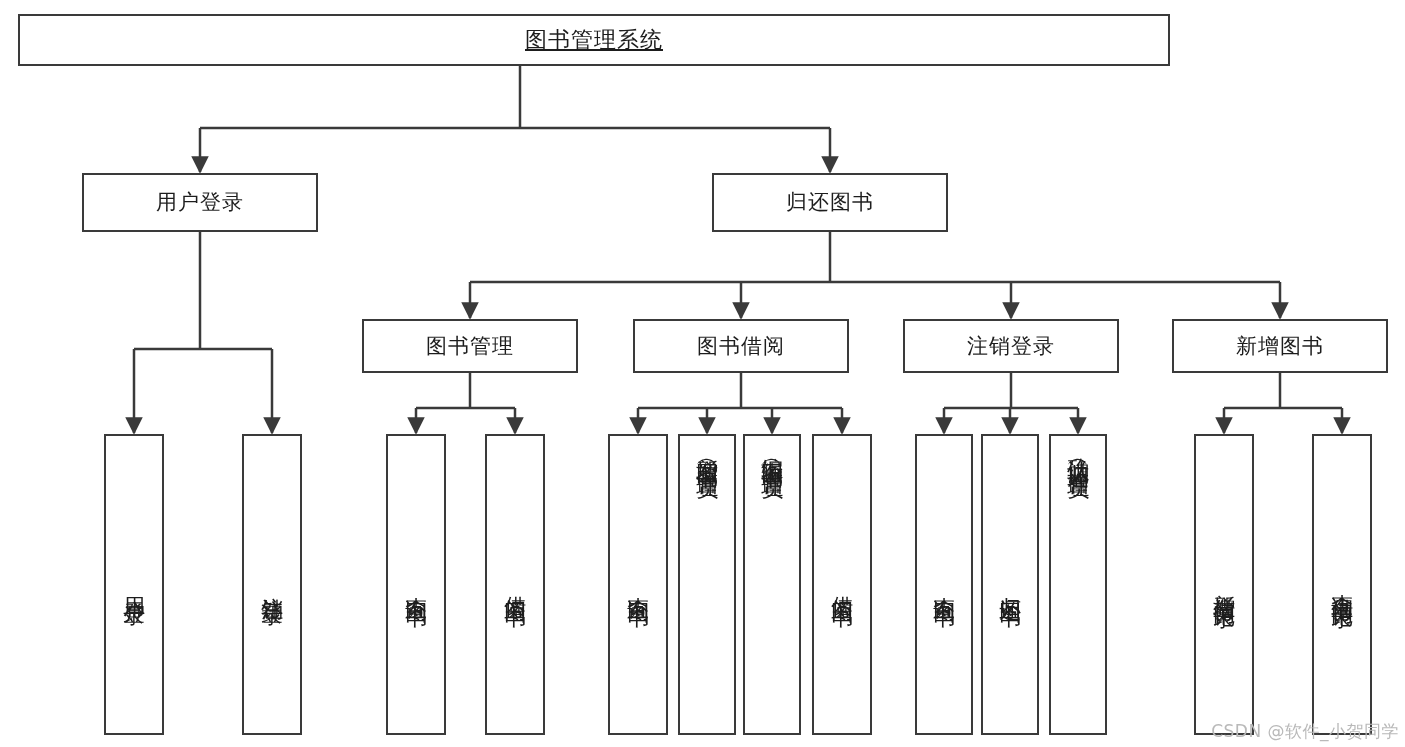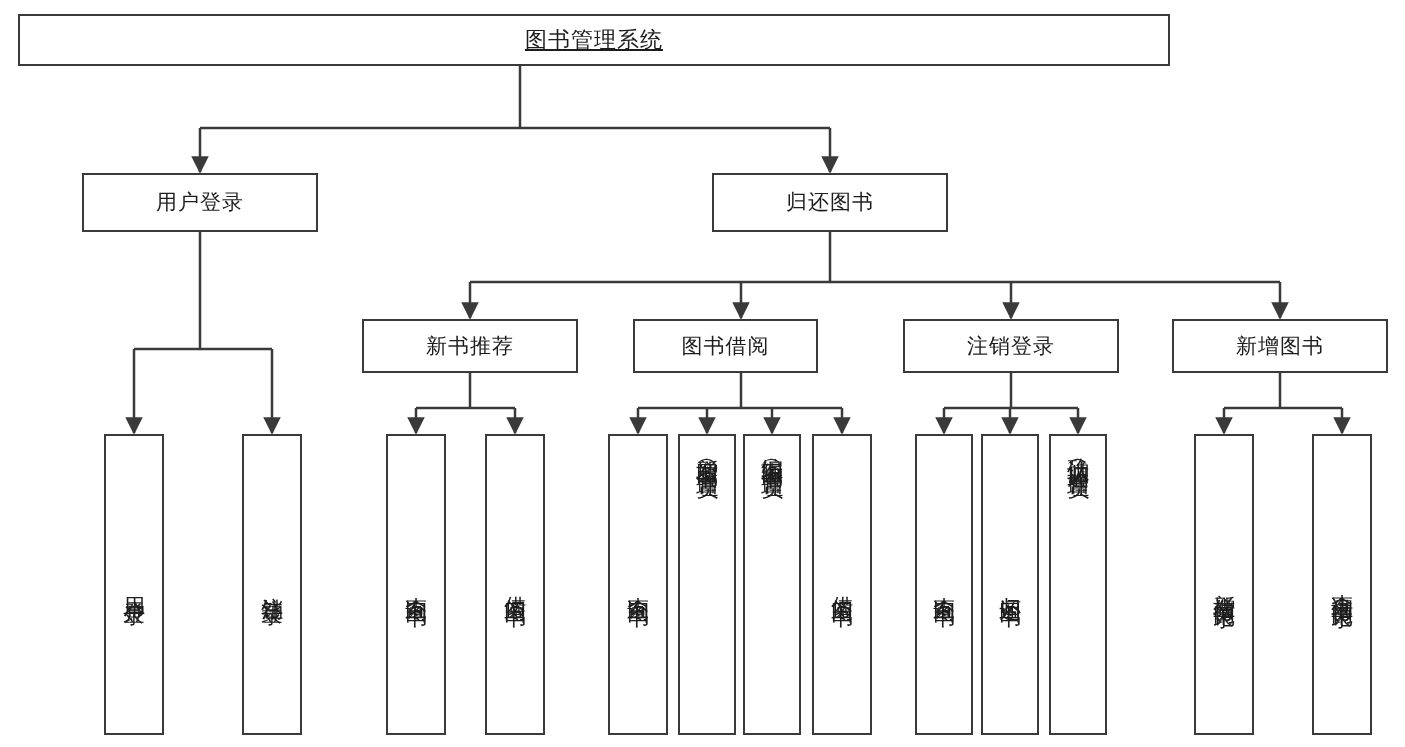"新书推荐" span.label { text: 新书推荐 -> 图书管理 }
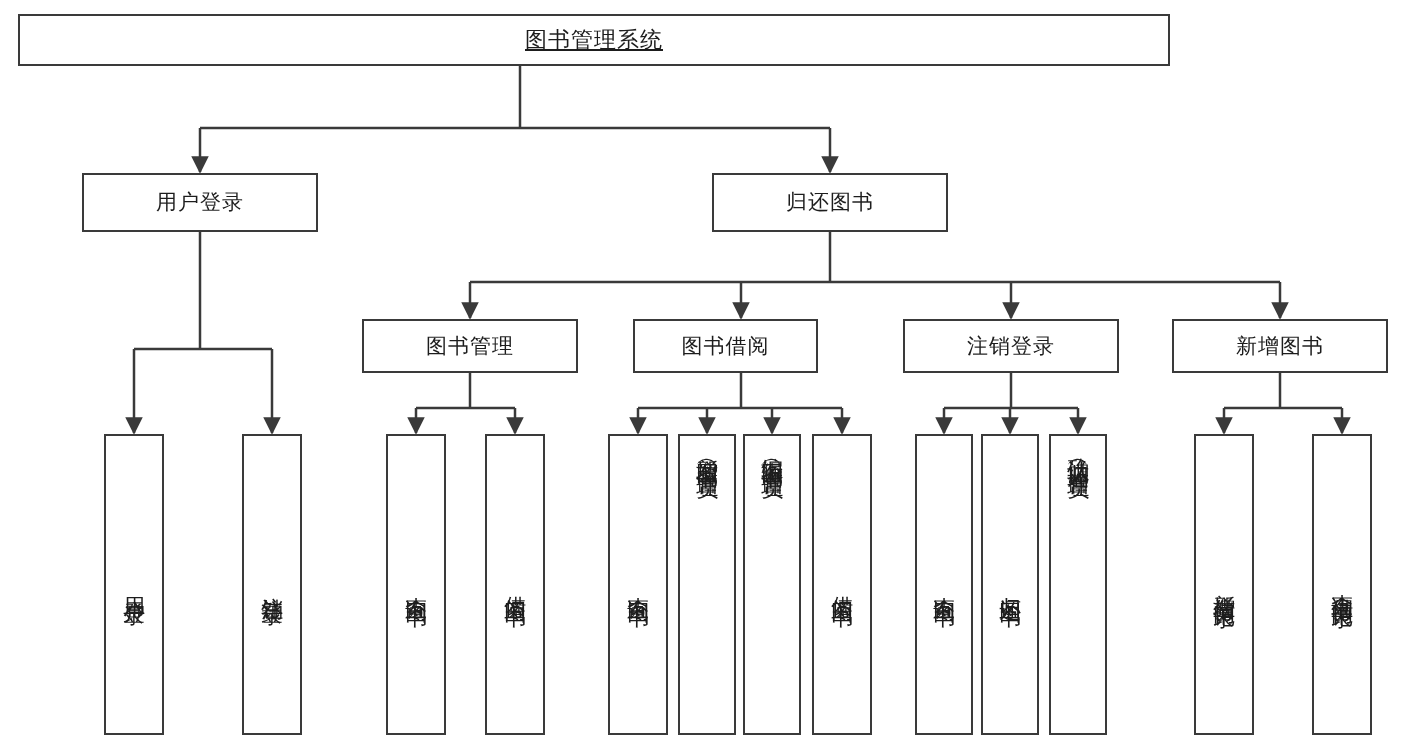"图书借阅" div.node { width: 185px -> 216px }
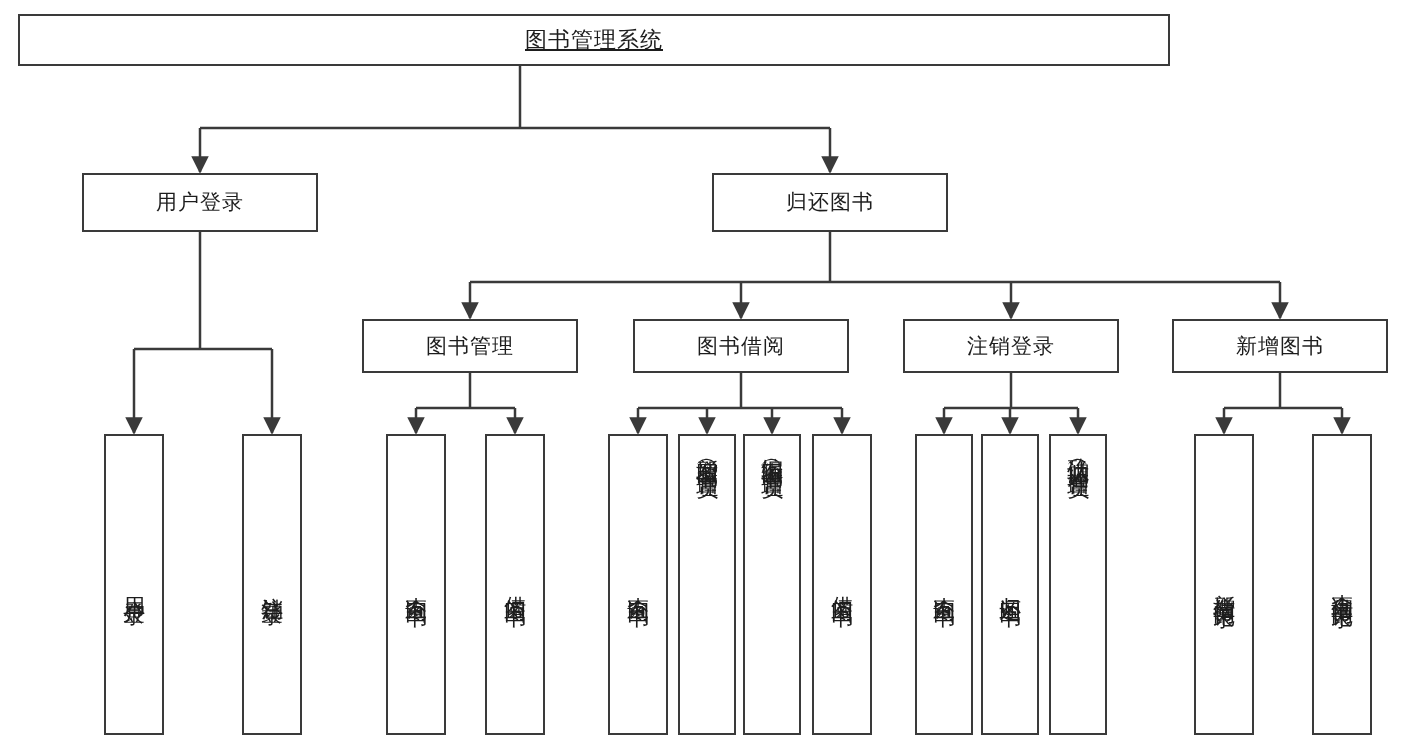"CSDN @软件_小贺同学" div.watermark { html: none -> <div>CSDN @软件_小贺同学</div> }
